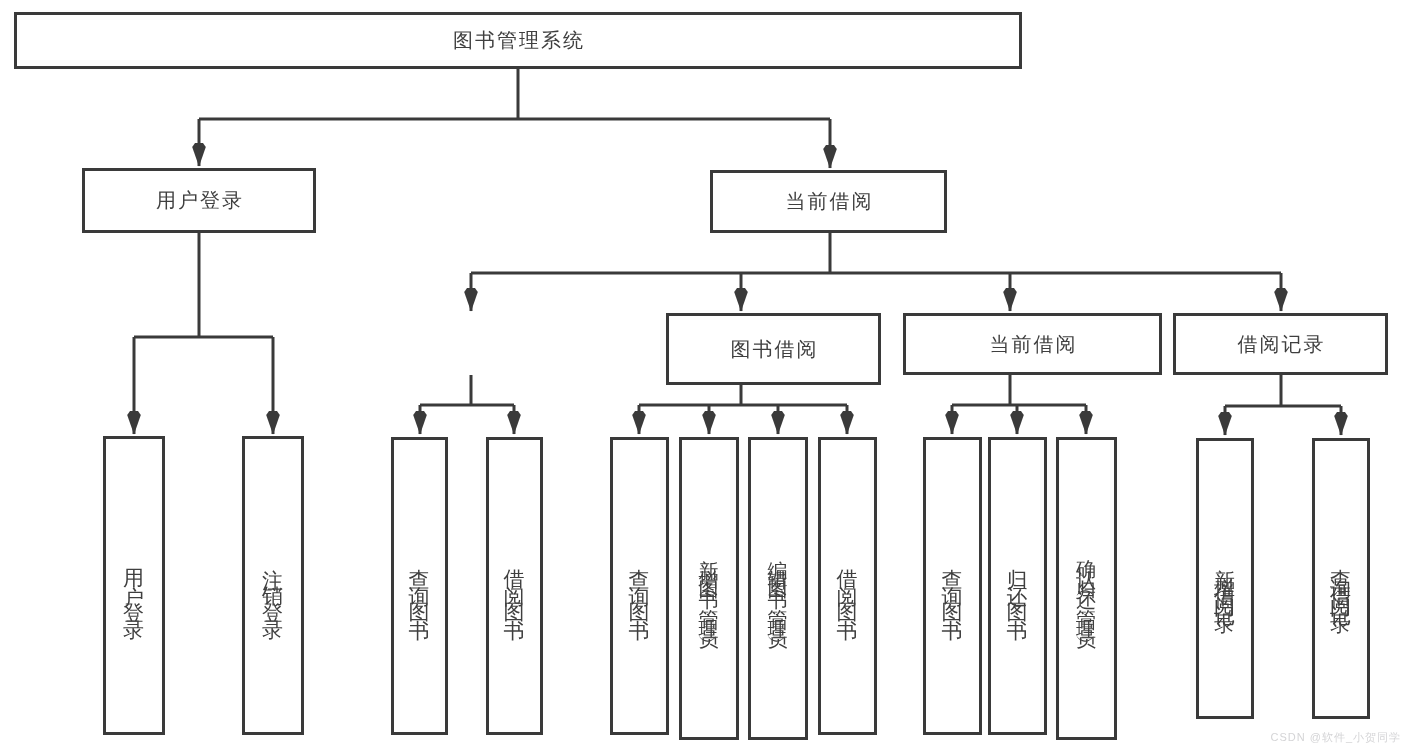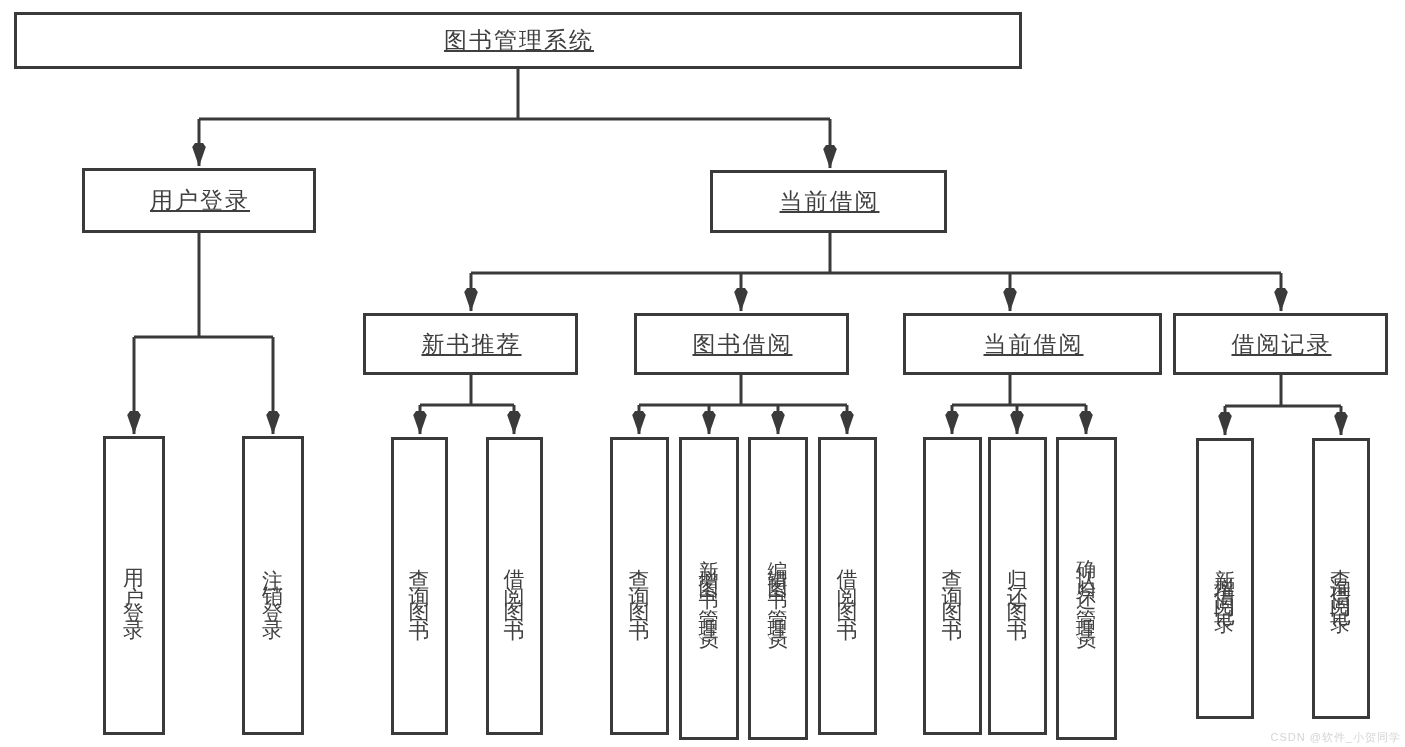"图书管理系统" .hbox { font-size: 23px -> 20px; text-decoration: underline -> none }
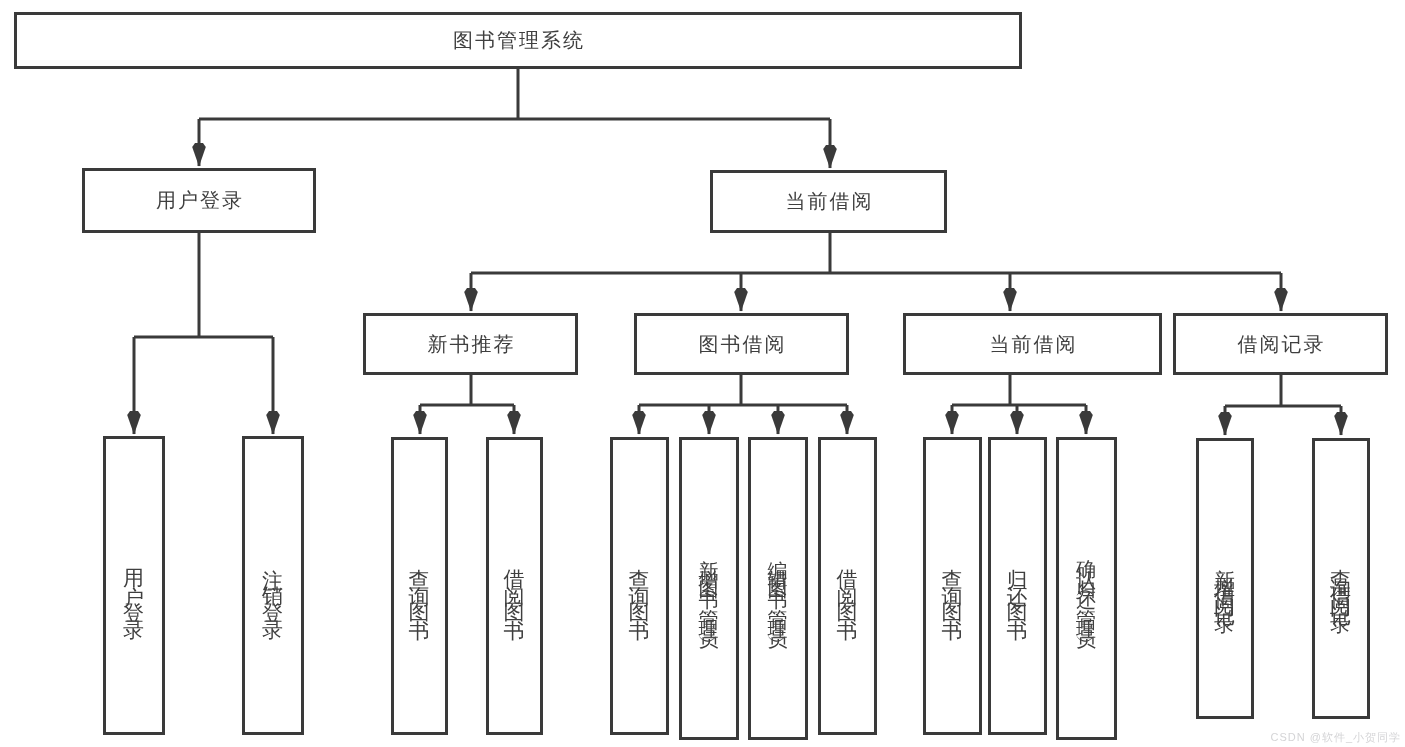"新书推荐" div.node { html: <div>新书推荐</div> -> none }
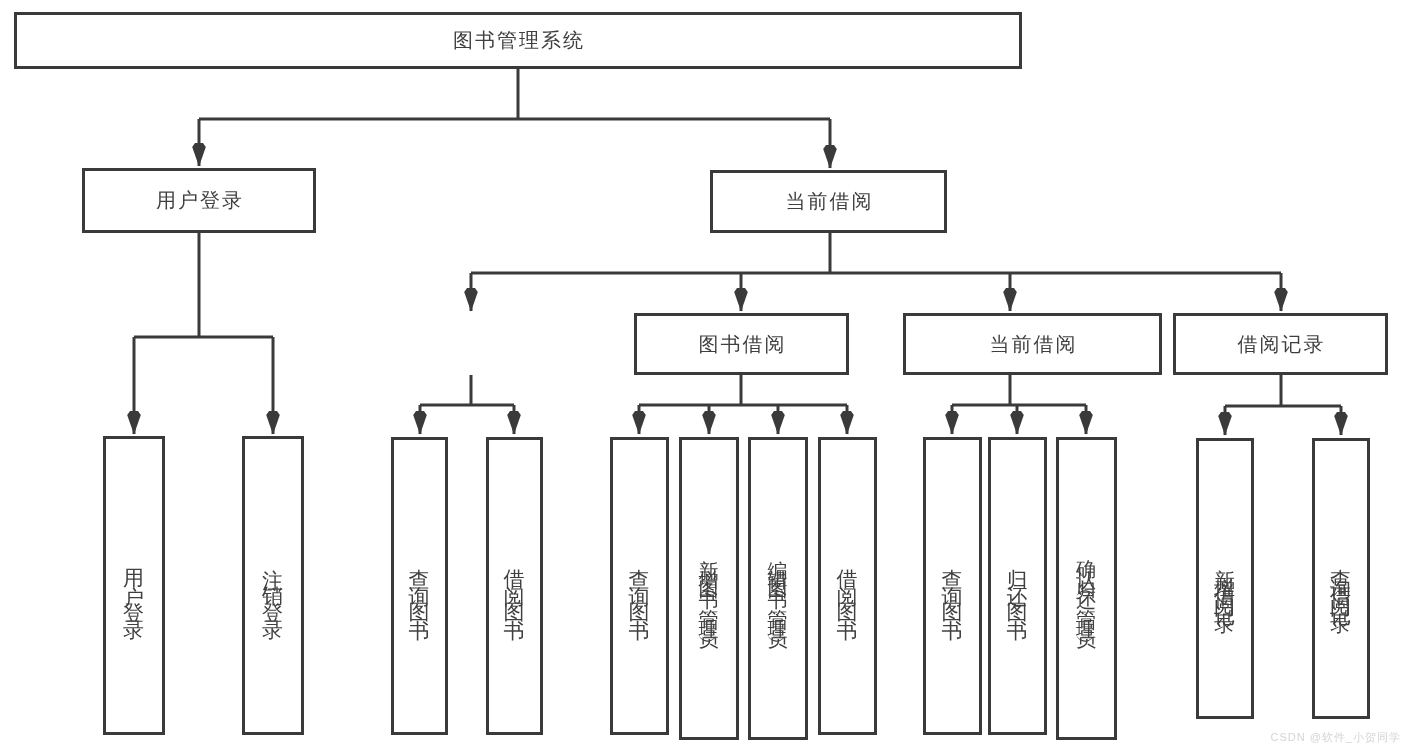"图书借阅" div.node { height: 62px -> 72px; left: 634px -> 666px }
